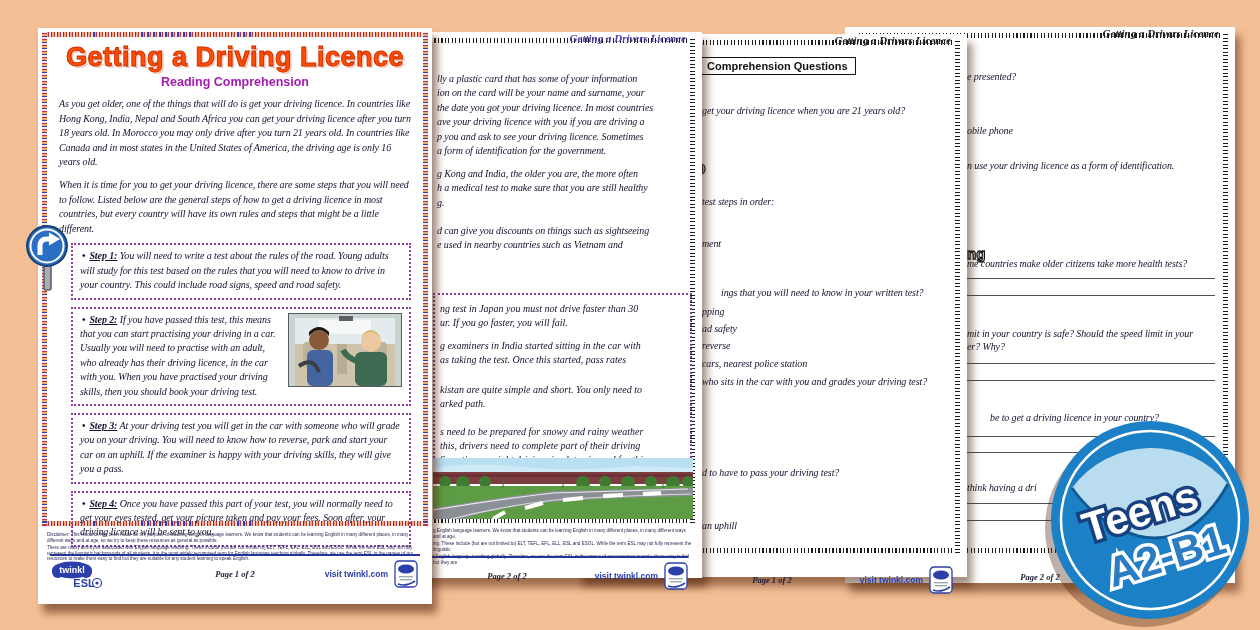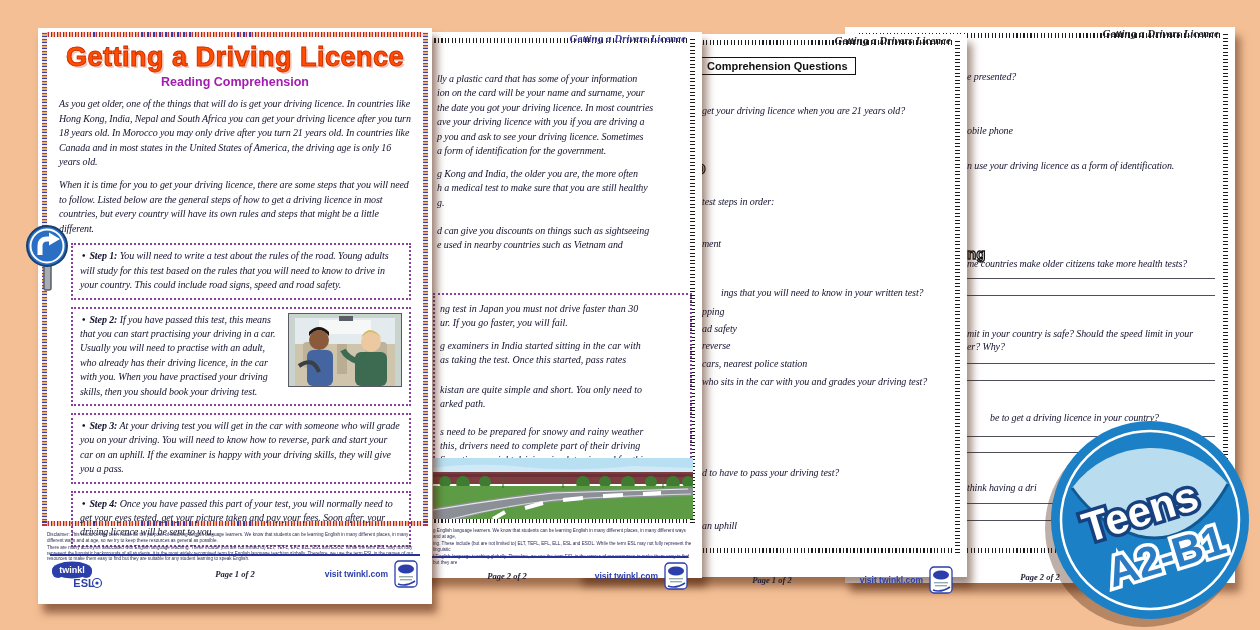"Step 1:" .step-label { text-decoration: none -> underline }
